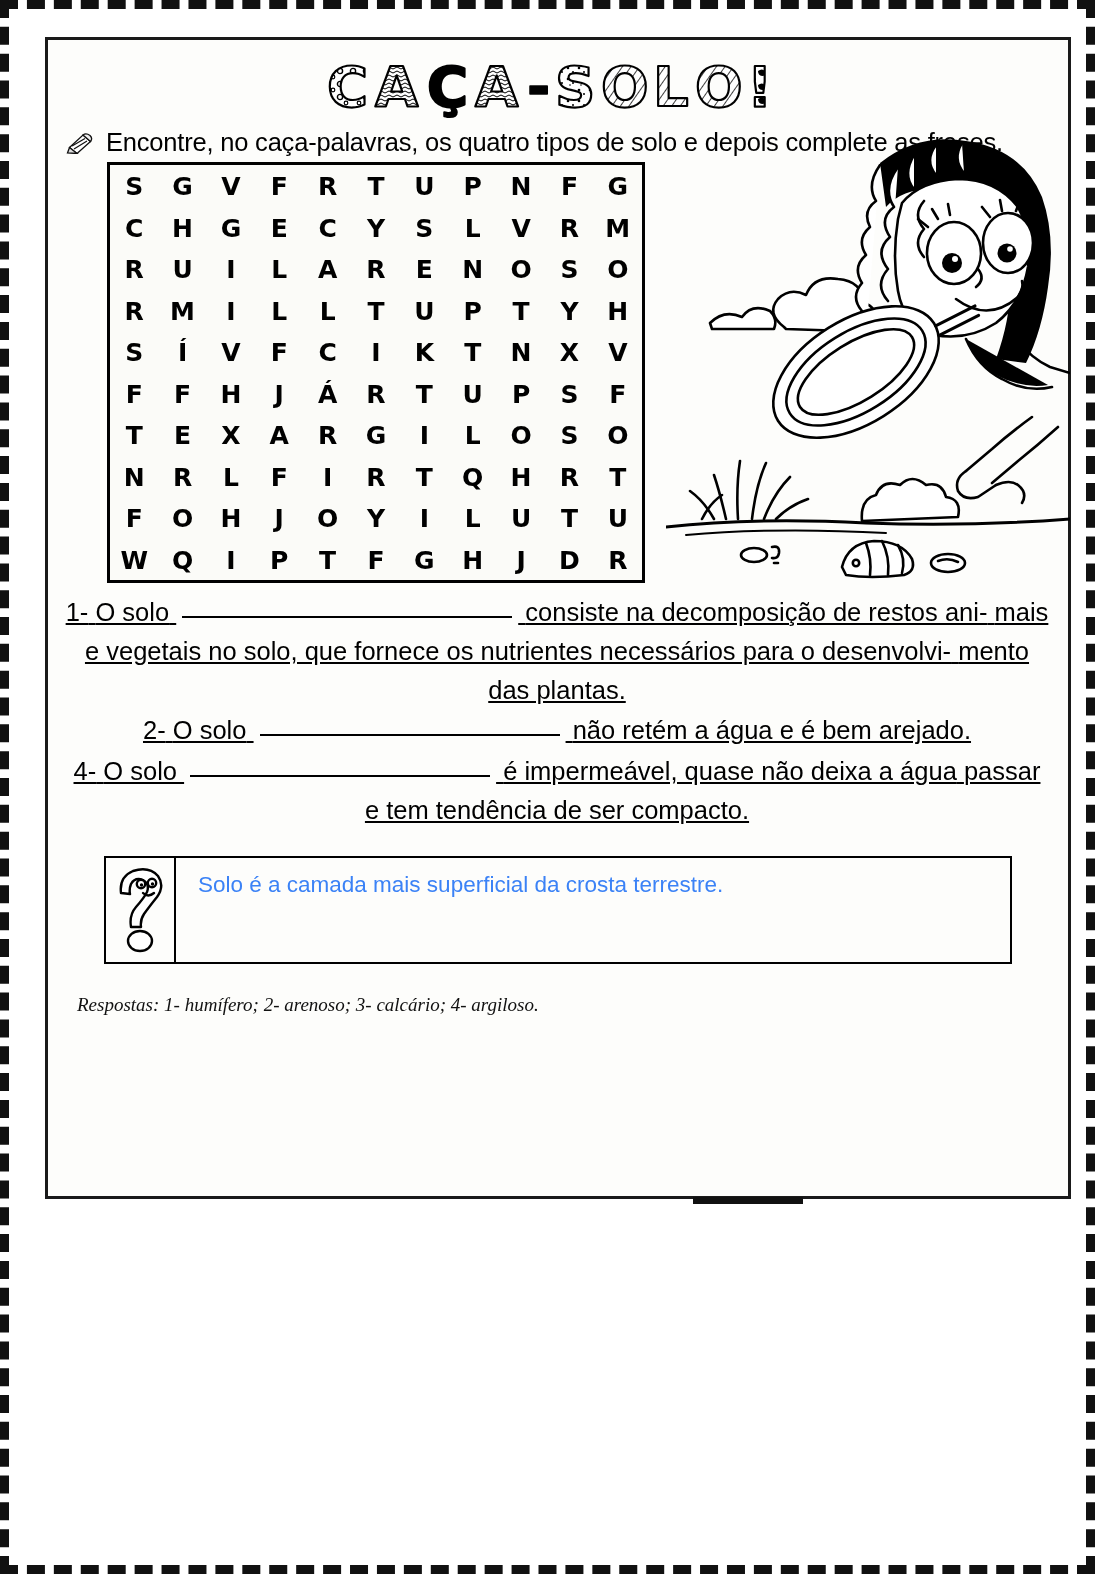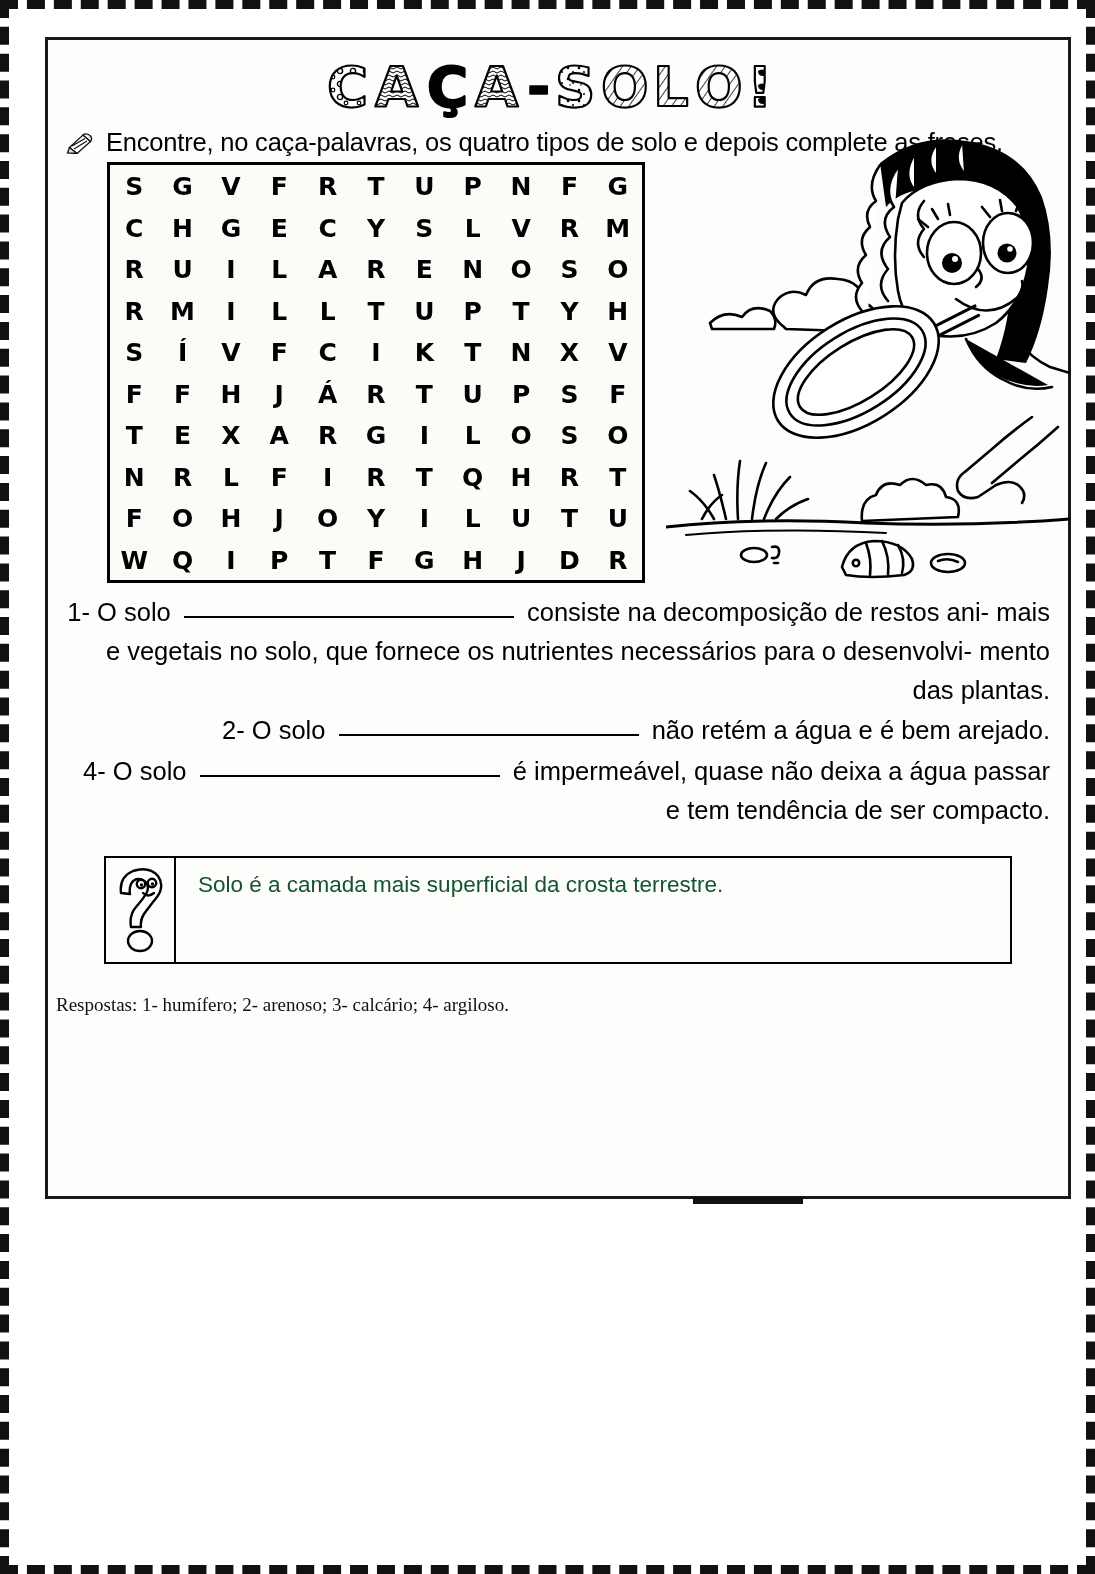"1- O solo consiste na" .q { text-align: right -> center; text-decoration: none -> underline }
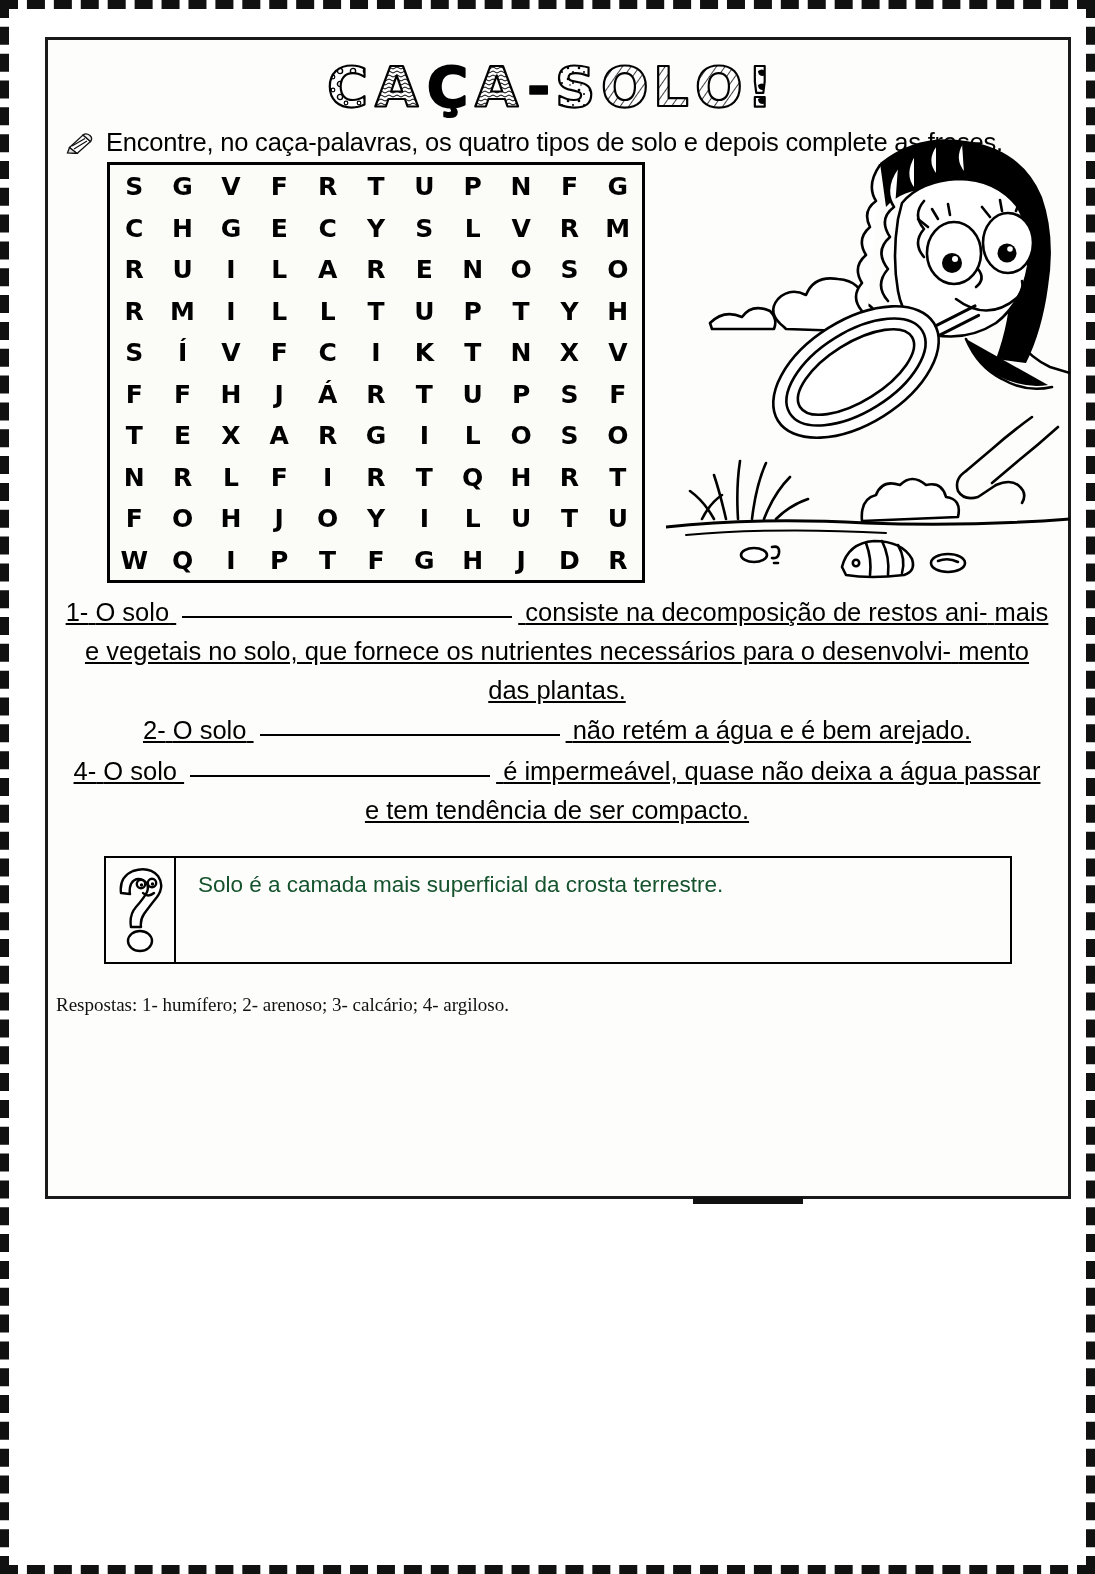"Solo é a camada mais" #info-text { color: #14532d -> #3b82f6 }
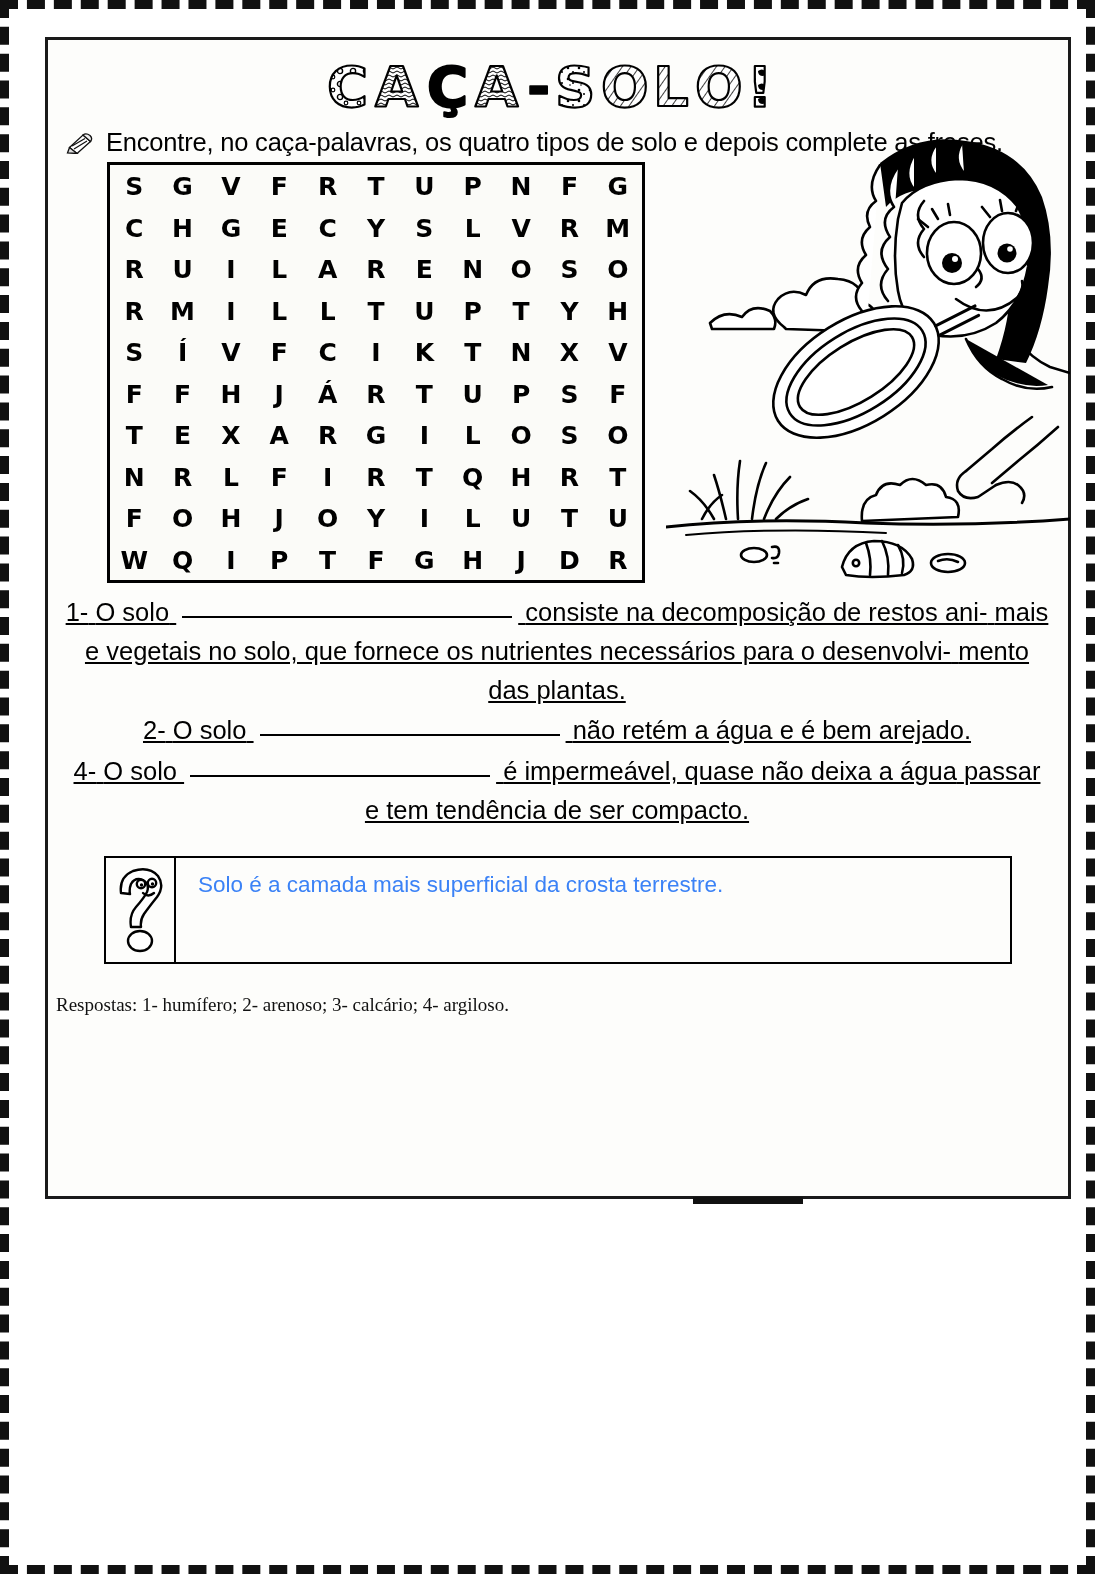"Respostas: 1- humífero; 2- arenoso;" #answers { font-style: none -> italic; padding-left: 8px -> 29px }
